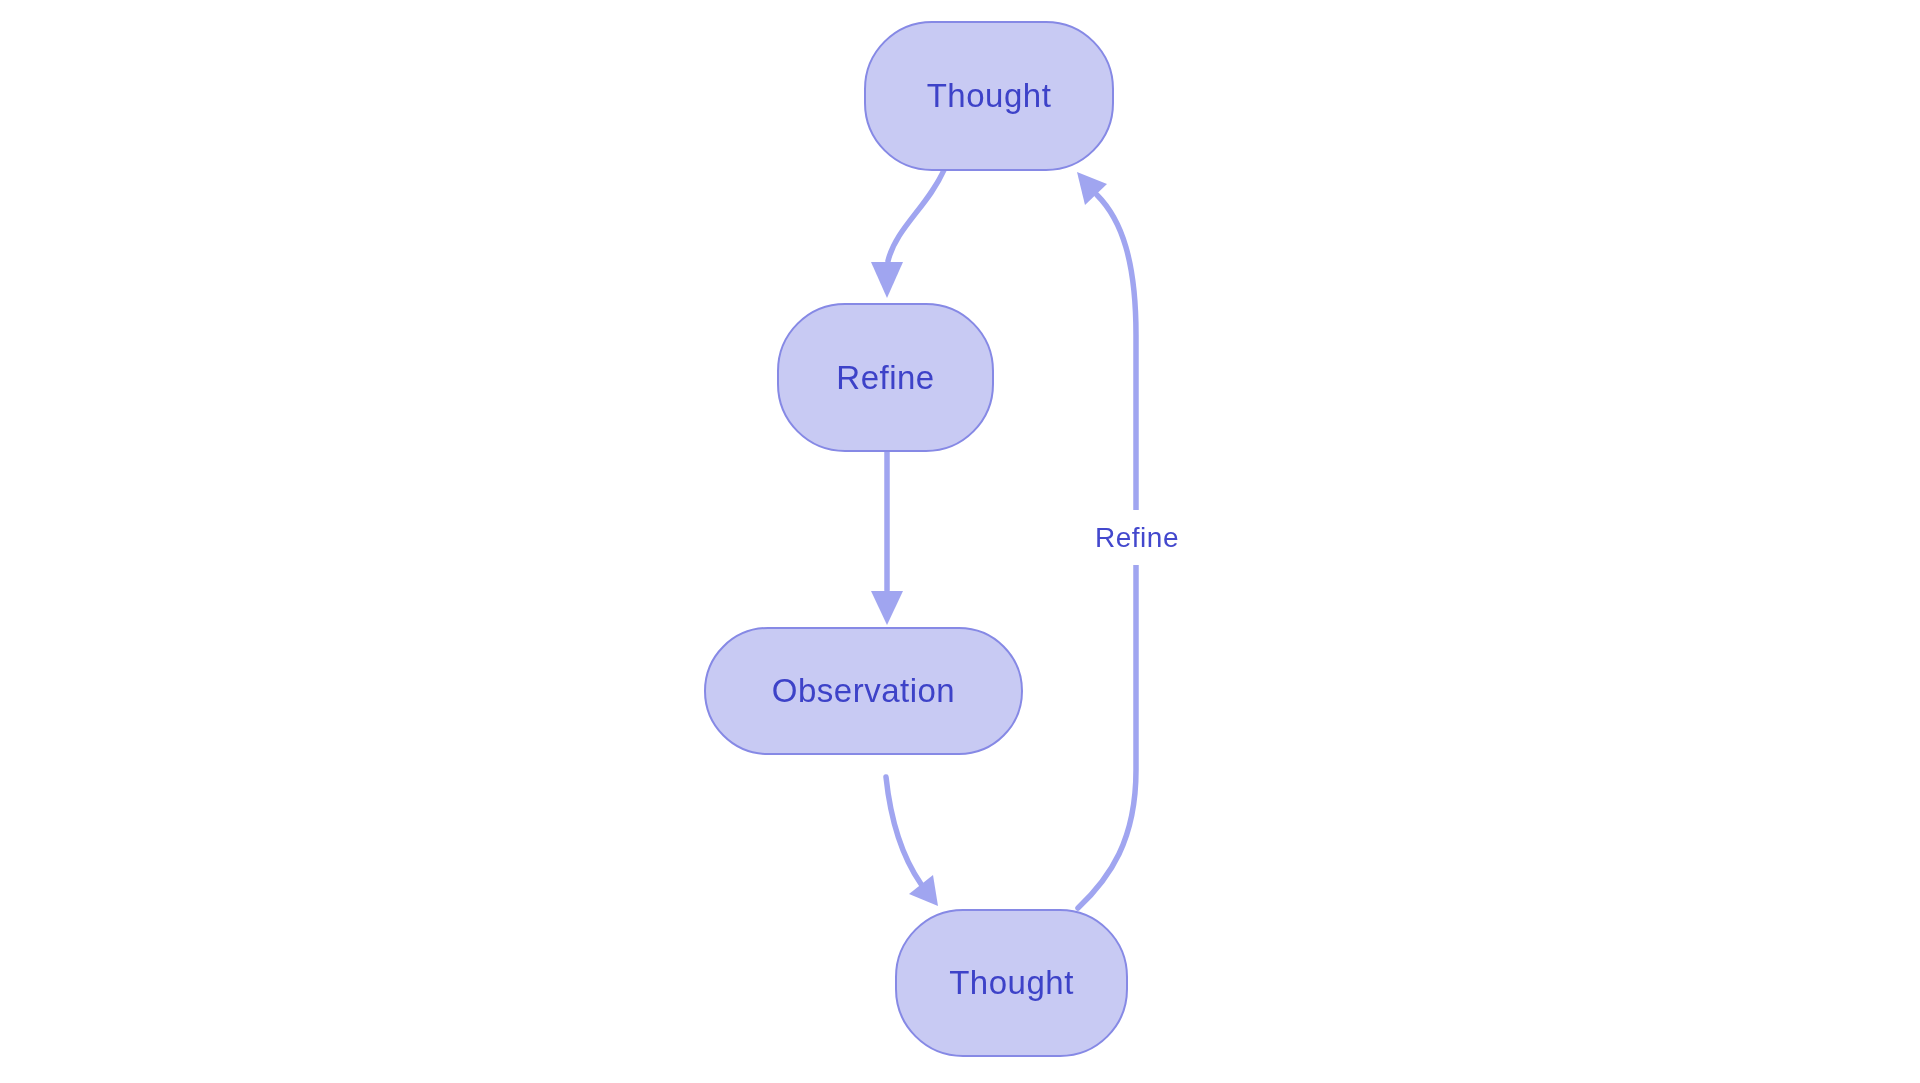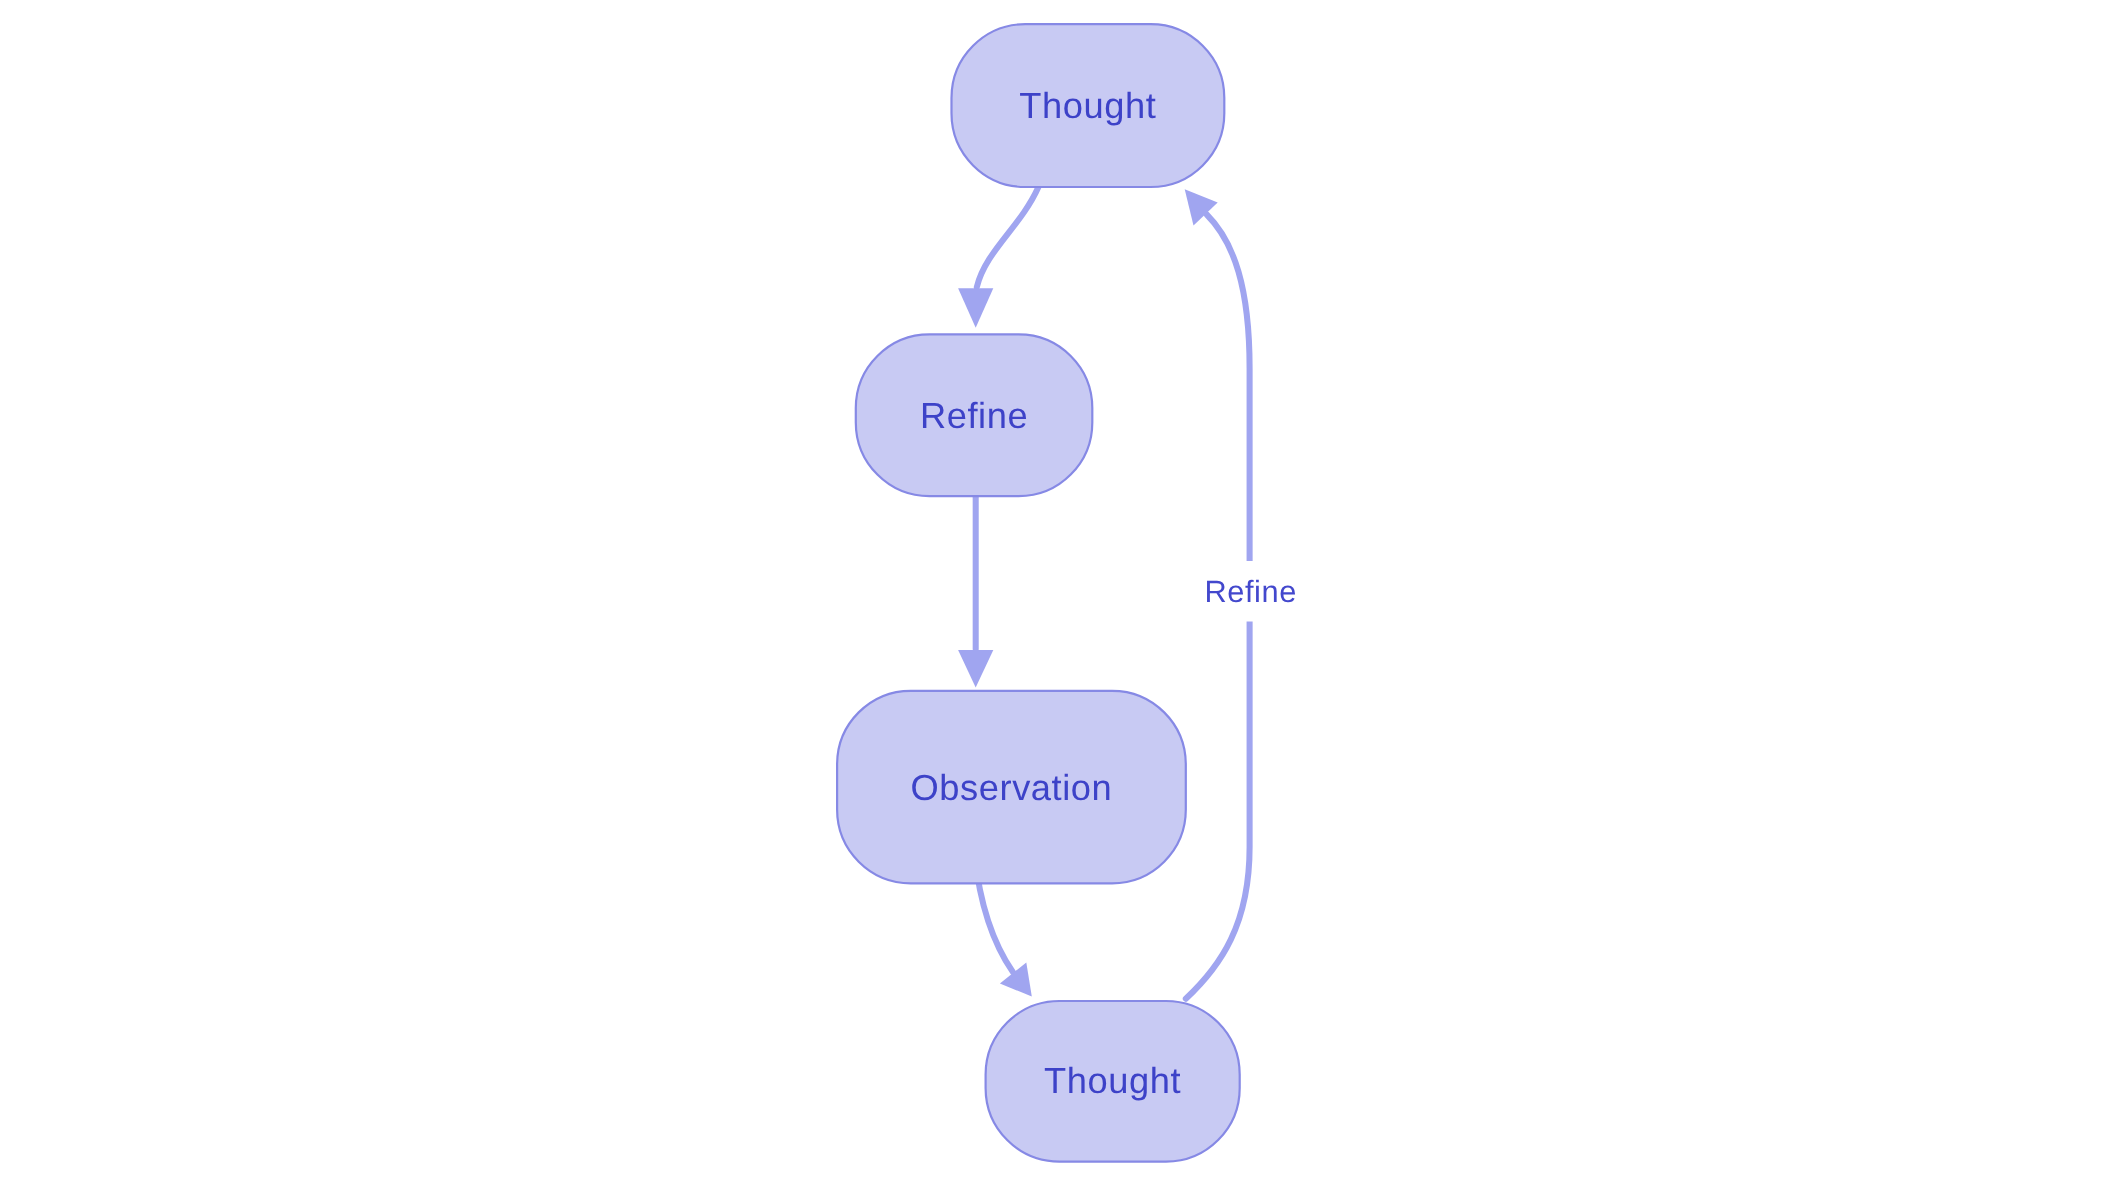"Observation" .node-observation { height: 177px -> 128px; left: 760px -> 704px }
